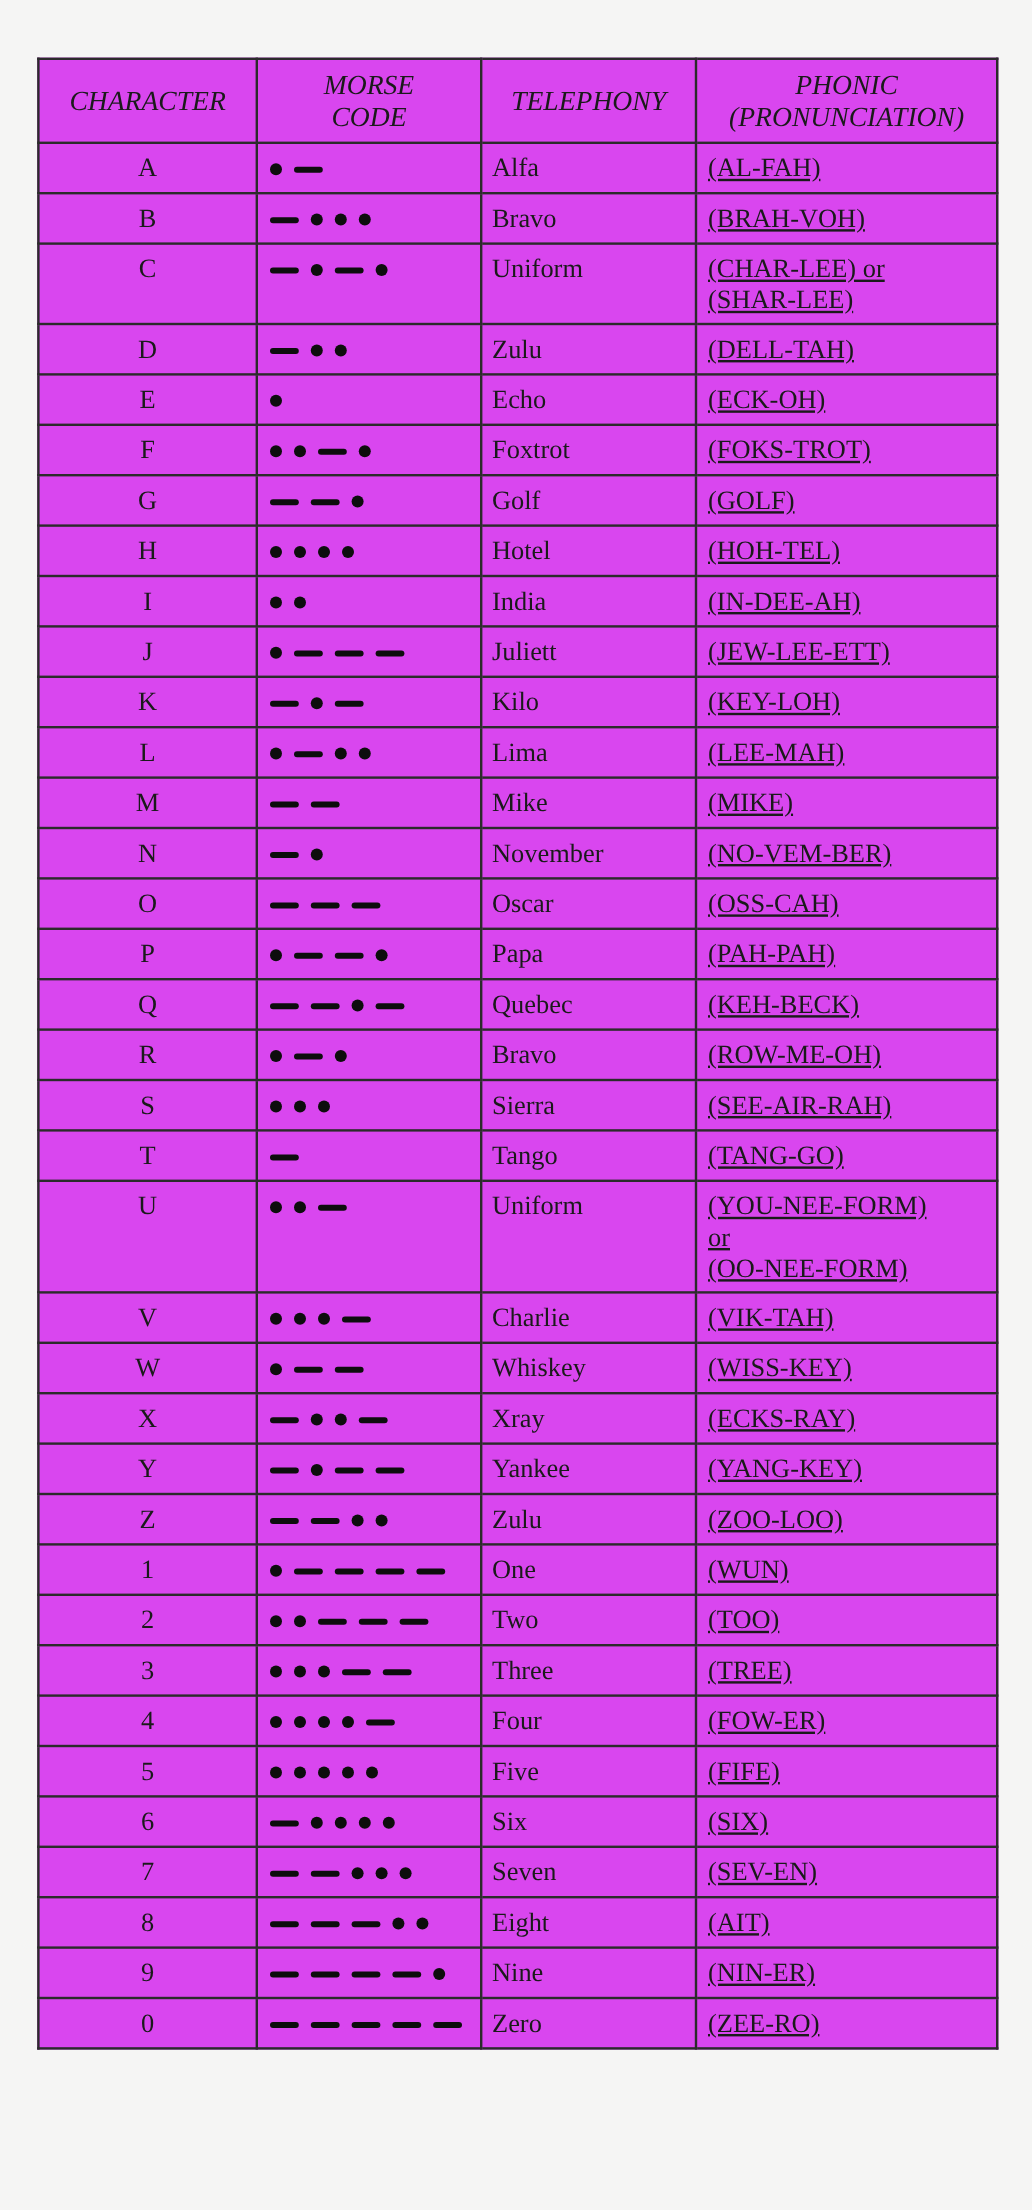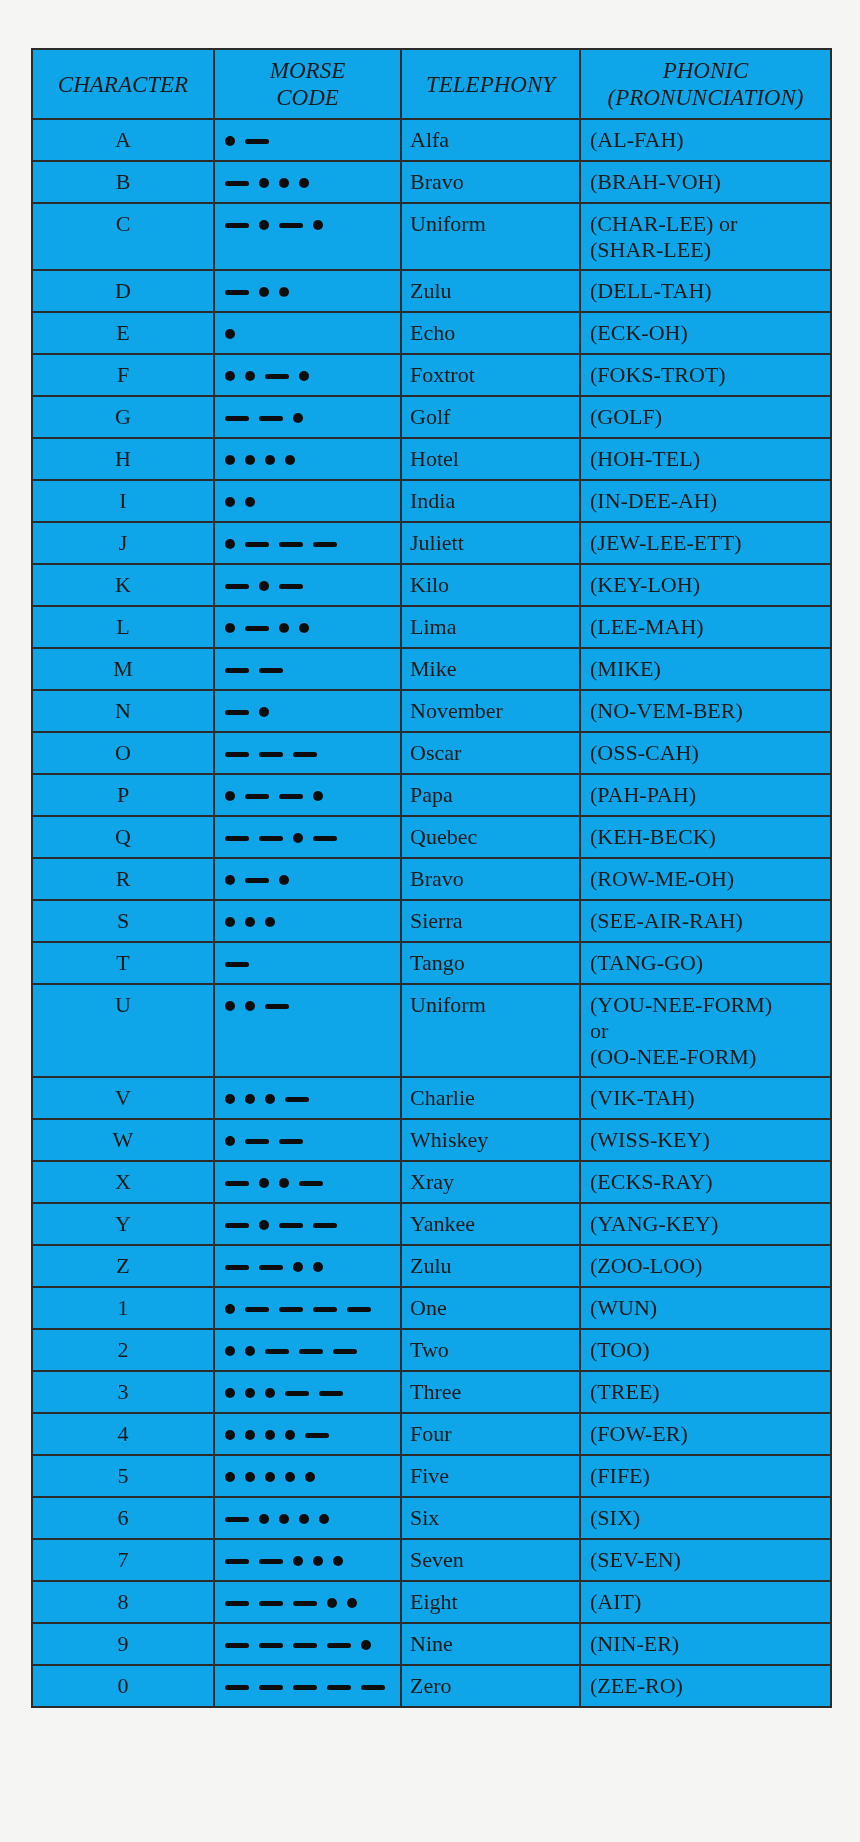"CHARACTER" table.phonetic { background: #0ea5e9 -> #d946ef }
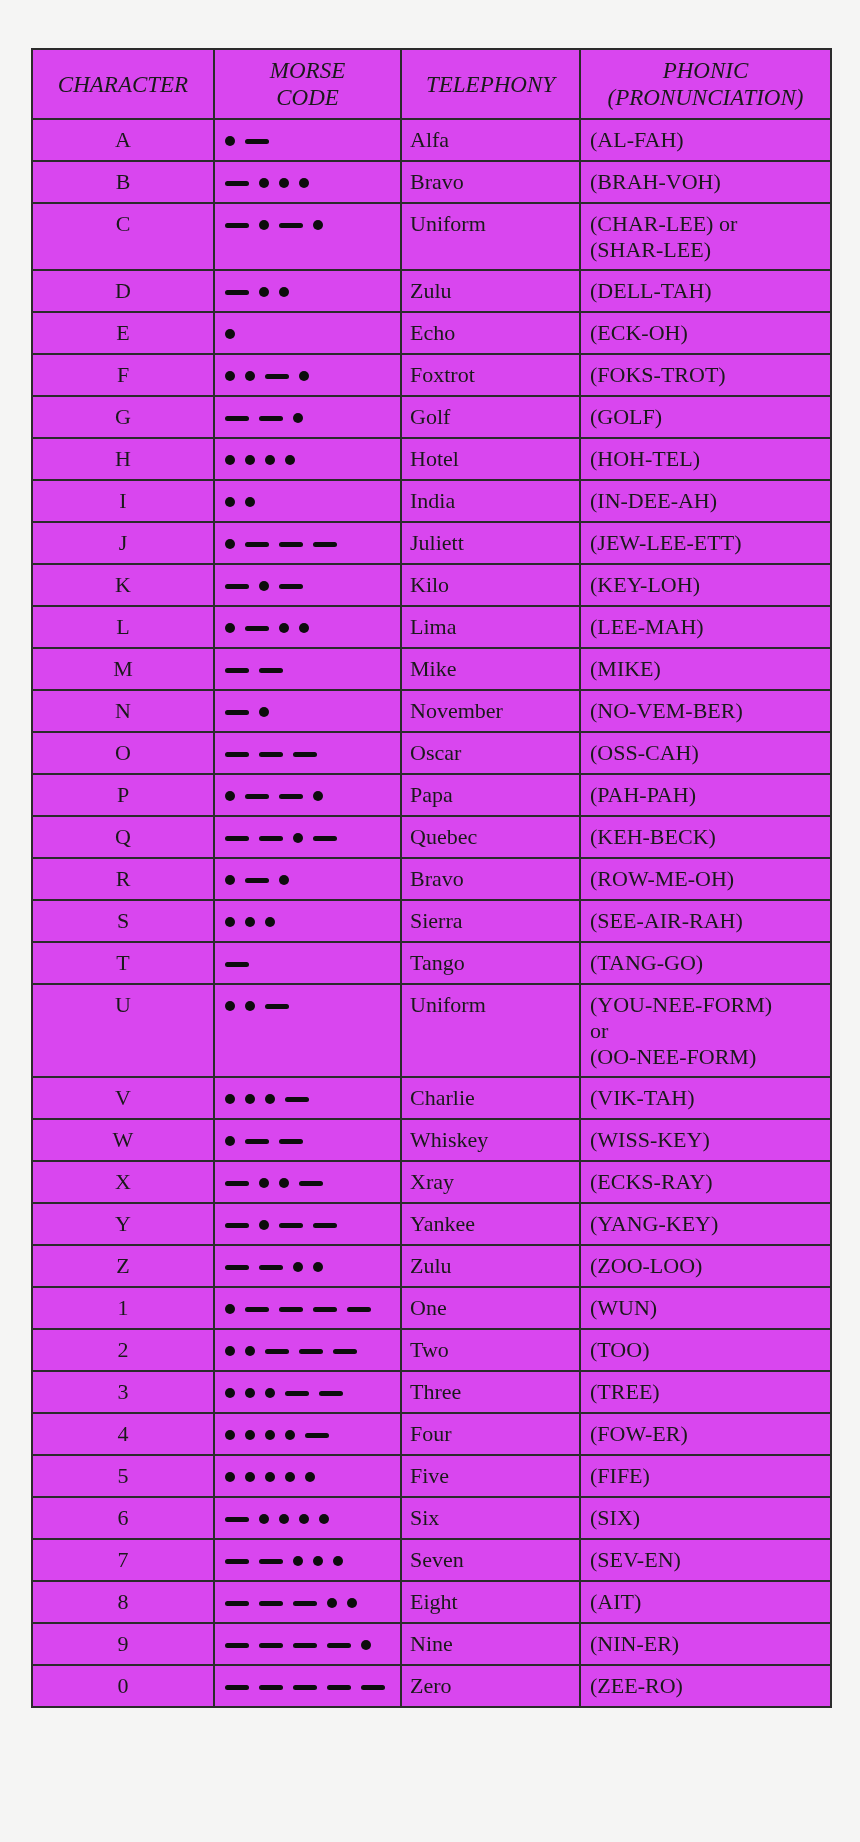"(AL-FAH)" td.cell-phonic { text-decoration: none -> underline }
